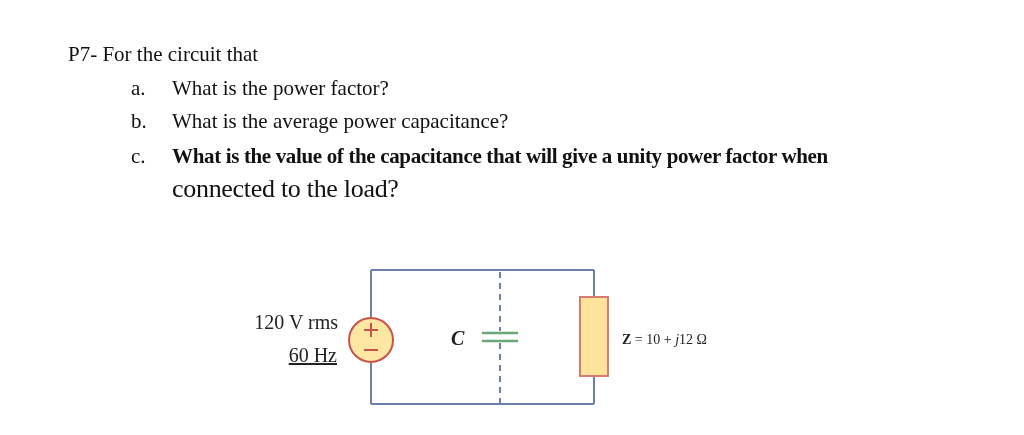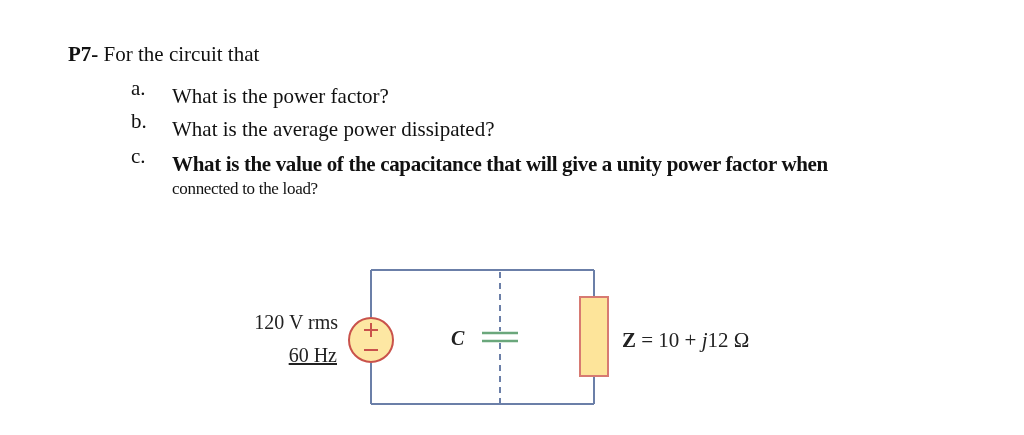"P7-" .problem-heading .num { font-weight: bold -> normal }
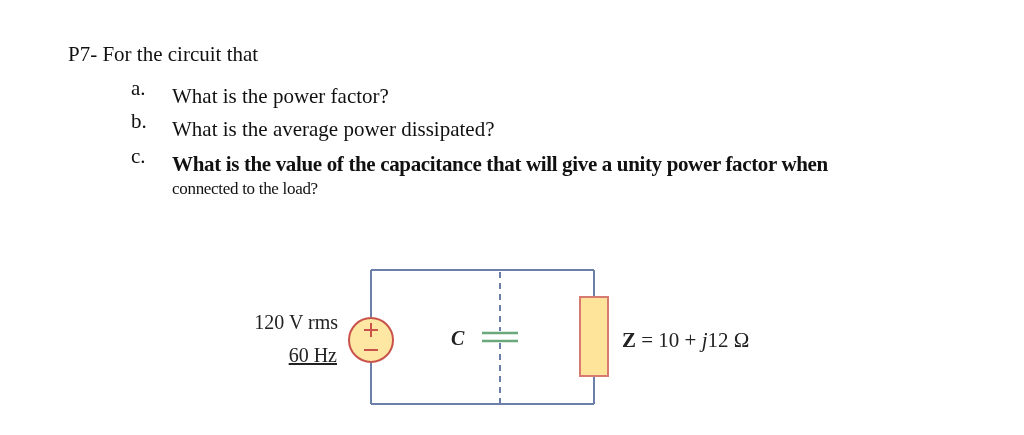"What is the power factor?" .item .text { top: 8px -> 0 }
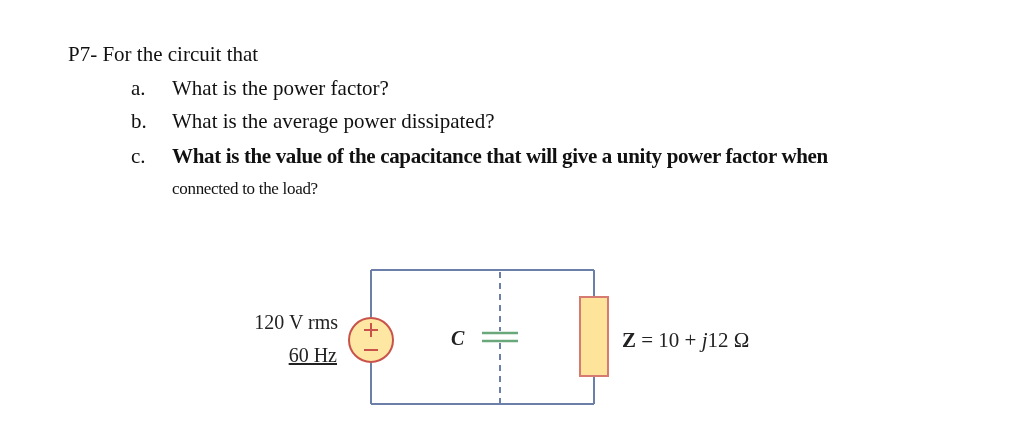"What is the average power" span.text { text: dissipated -> capacitance }
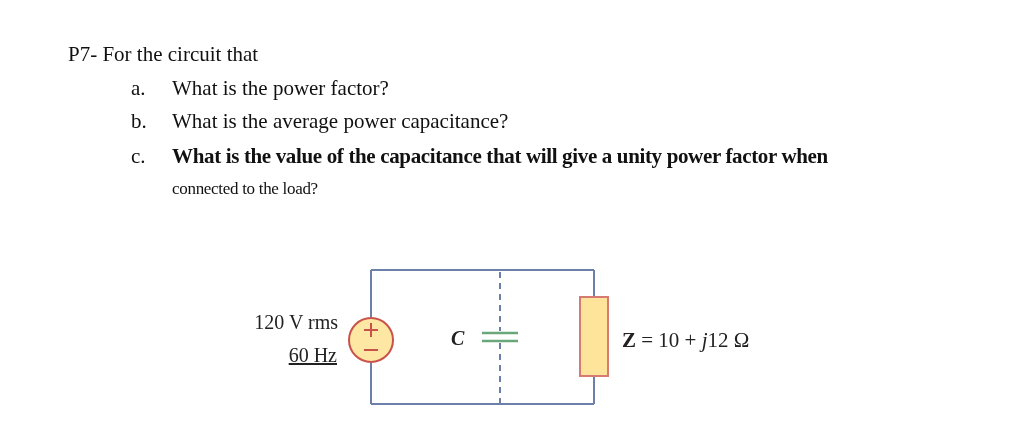"connected to the load?" .cont { font-size: 17px -> 26px }
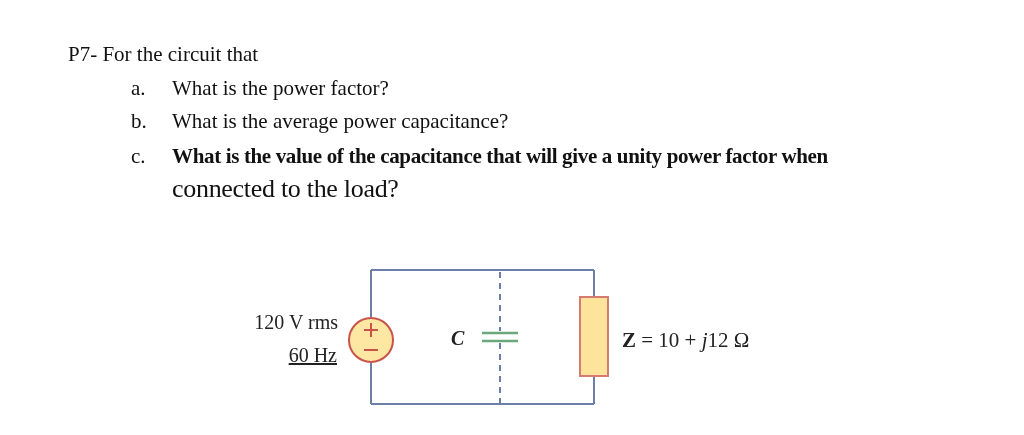"Z = 10 + j12" div.circuit-label { font-size: 21px -> 14px }
